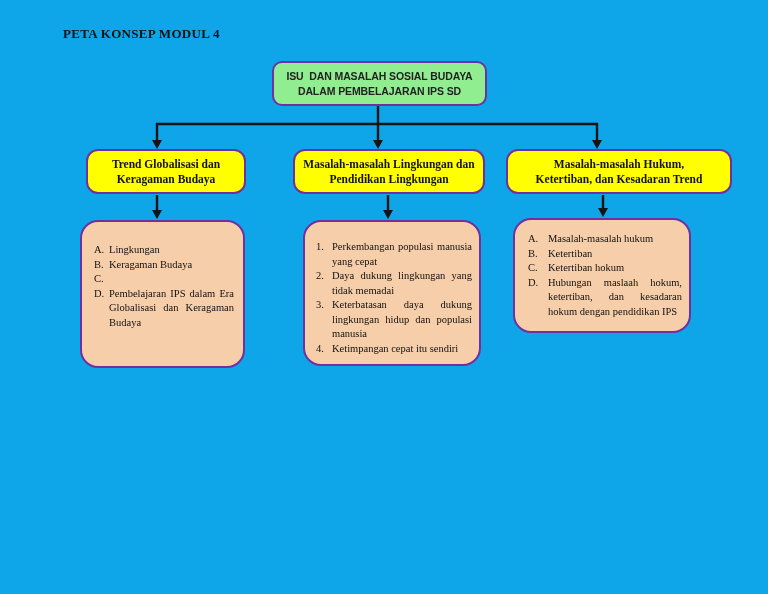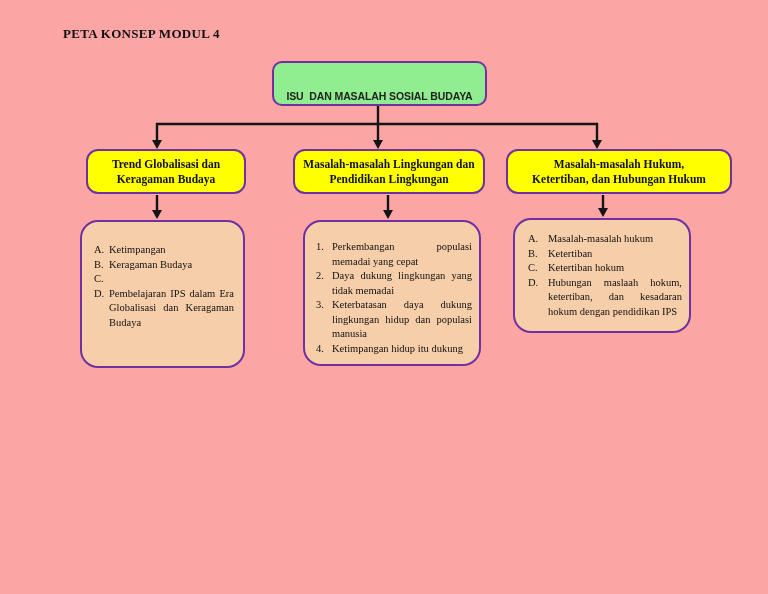"PETA KONSEP MODUL 4" .page { background: #fca5a5 -> #0ea5e9 }
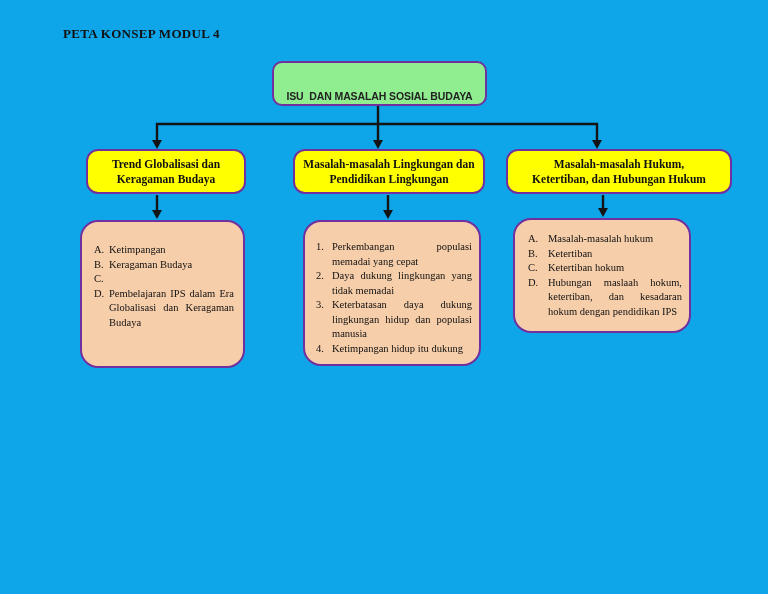"ISU DAN MASALAH SOSIAL BUDAYA" .root-node { justify-content: flex-end -> center }
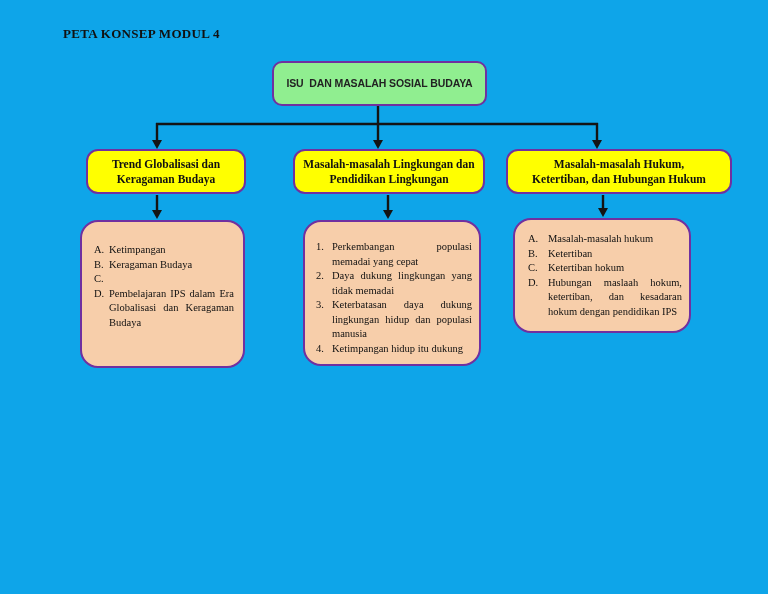"DALAM PEMBELAJARAN IPS SD" div.root-line { html: none -> <div>DALAM PEMBELAJARAN IPS SD</div> }
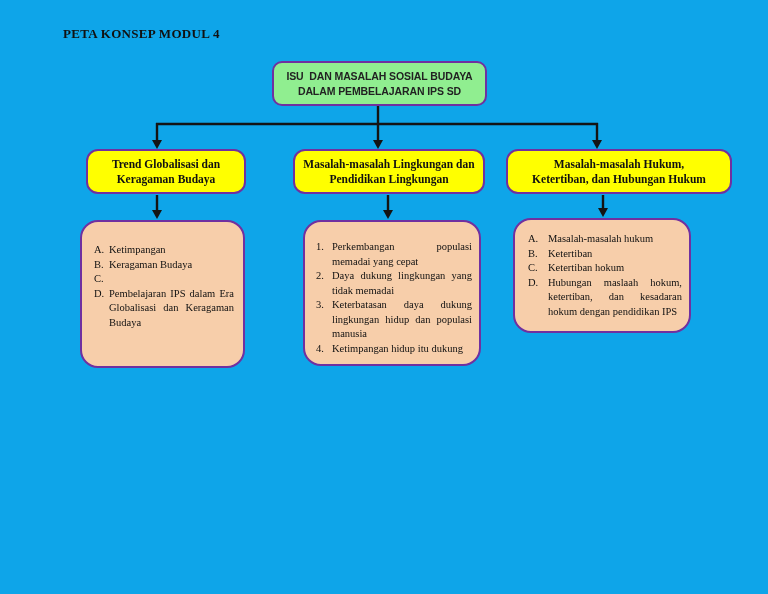"Ketertiban, dan Hubungan Hukum" div.branch-line { text: Hubungan Hukum -> Kesadaran Trend }
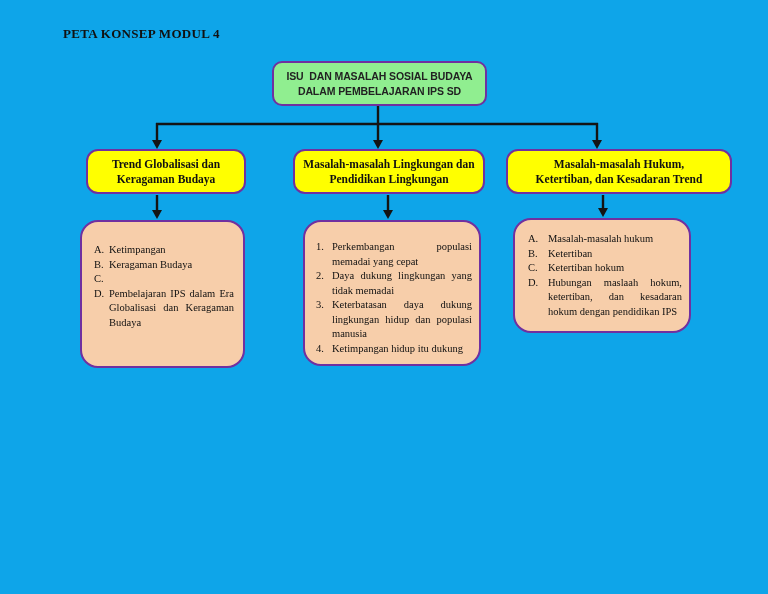"Ketimpangan" span.item-text { text: Ketimpangan -> Lingkungan }
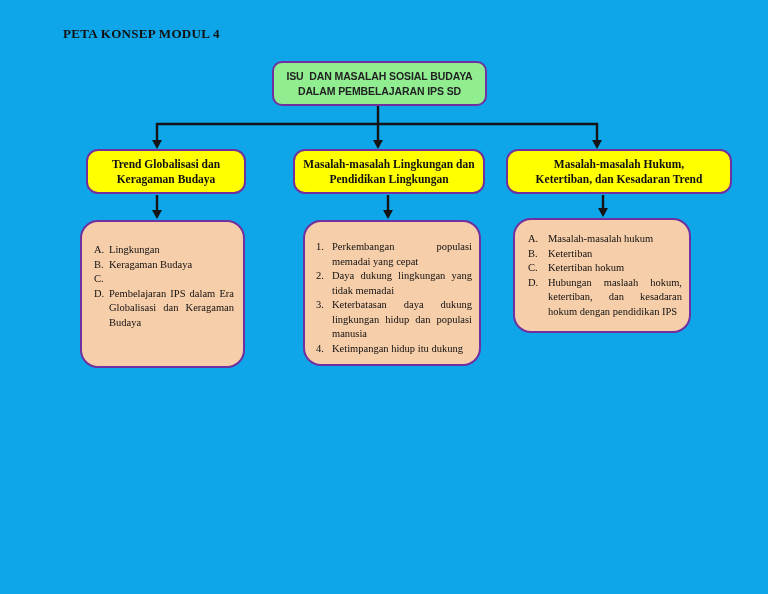"Perkembangan populasi memadai yang cepat" span.item-text { text: memadai -> manusia }
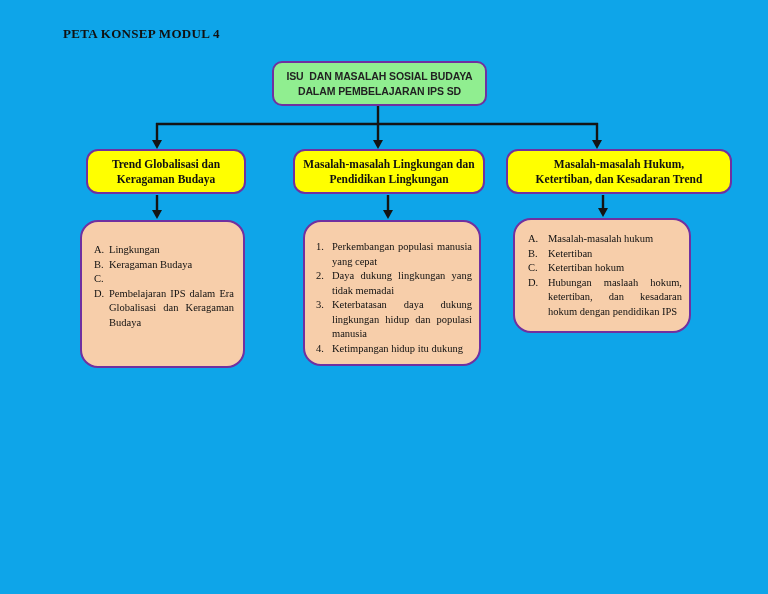"Ketimpangan hidup itu dukung" span.item-text { text: hidup itu dukung -> cepat itu sendiri }
